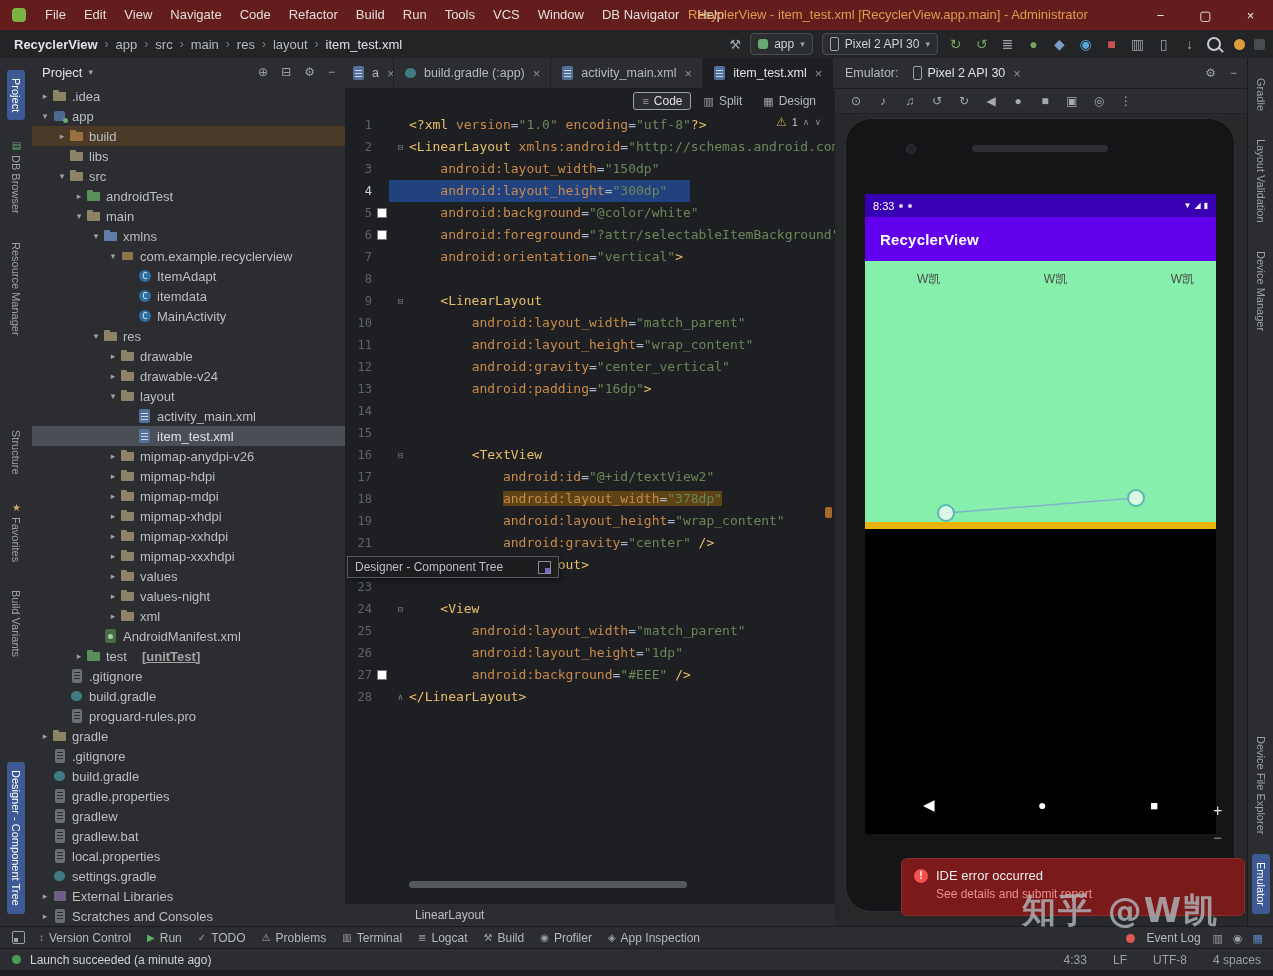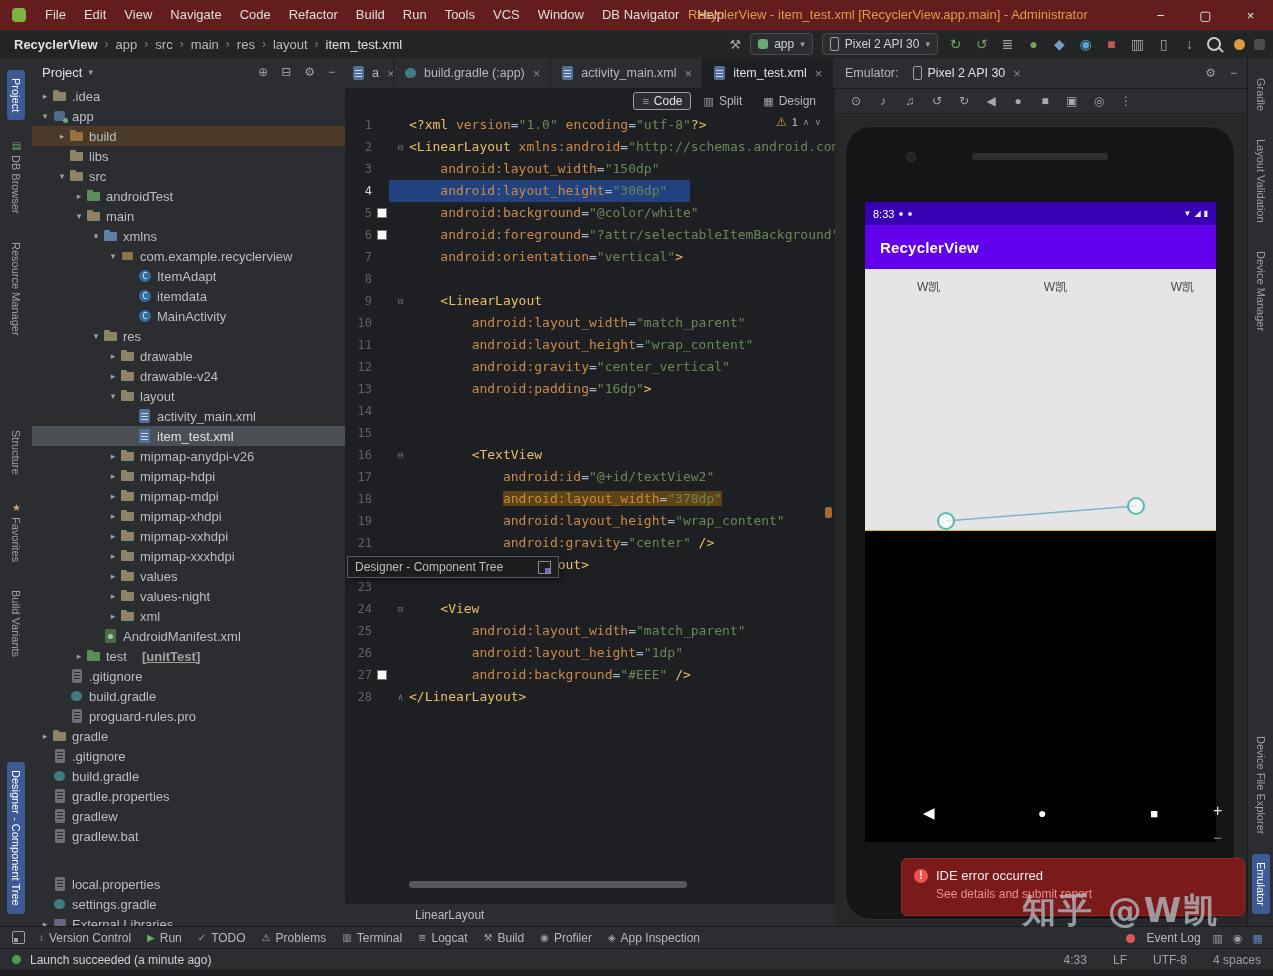"8:33" #phone { top: 68px -> 60px }
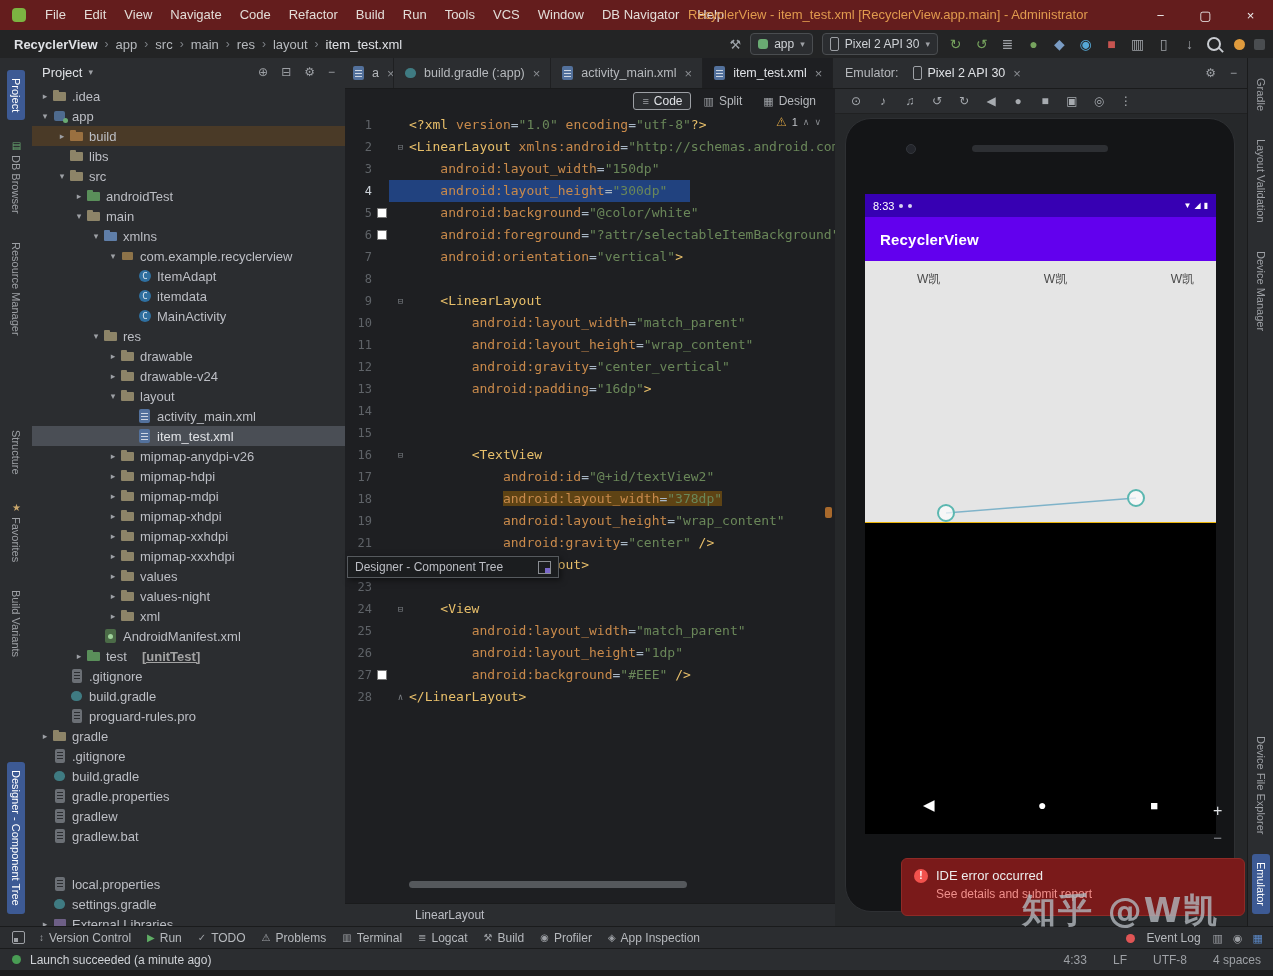"W凯" #p-content { background: #e5e5e5 -> #86efac; border-bottom: 1px solid #eab308 -> 7px solid #eab308 }
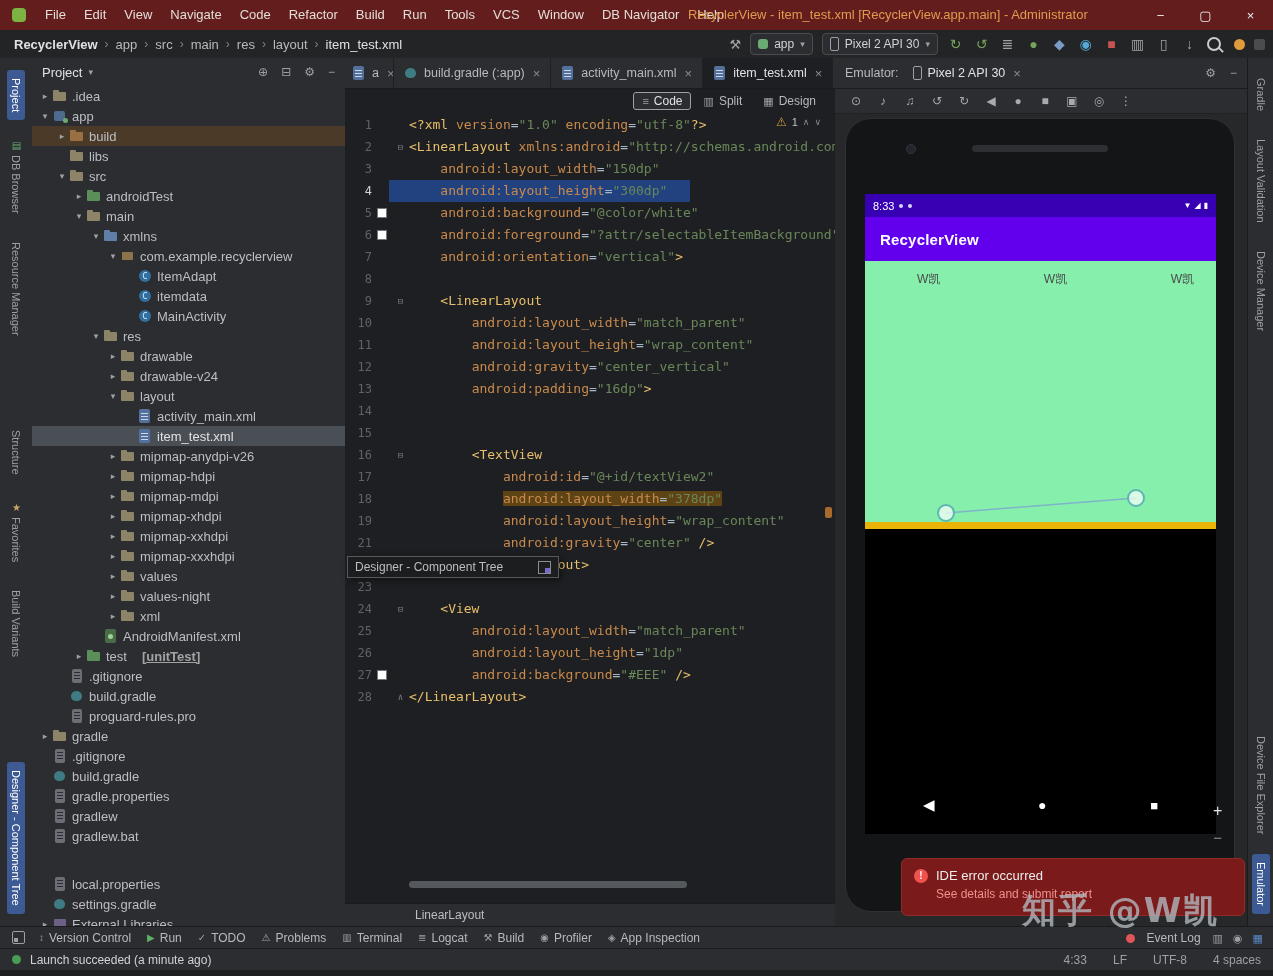"local.properties" div.tree-row { margin-top: 28px -> none }
